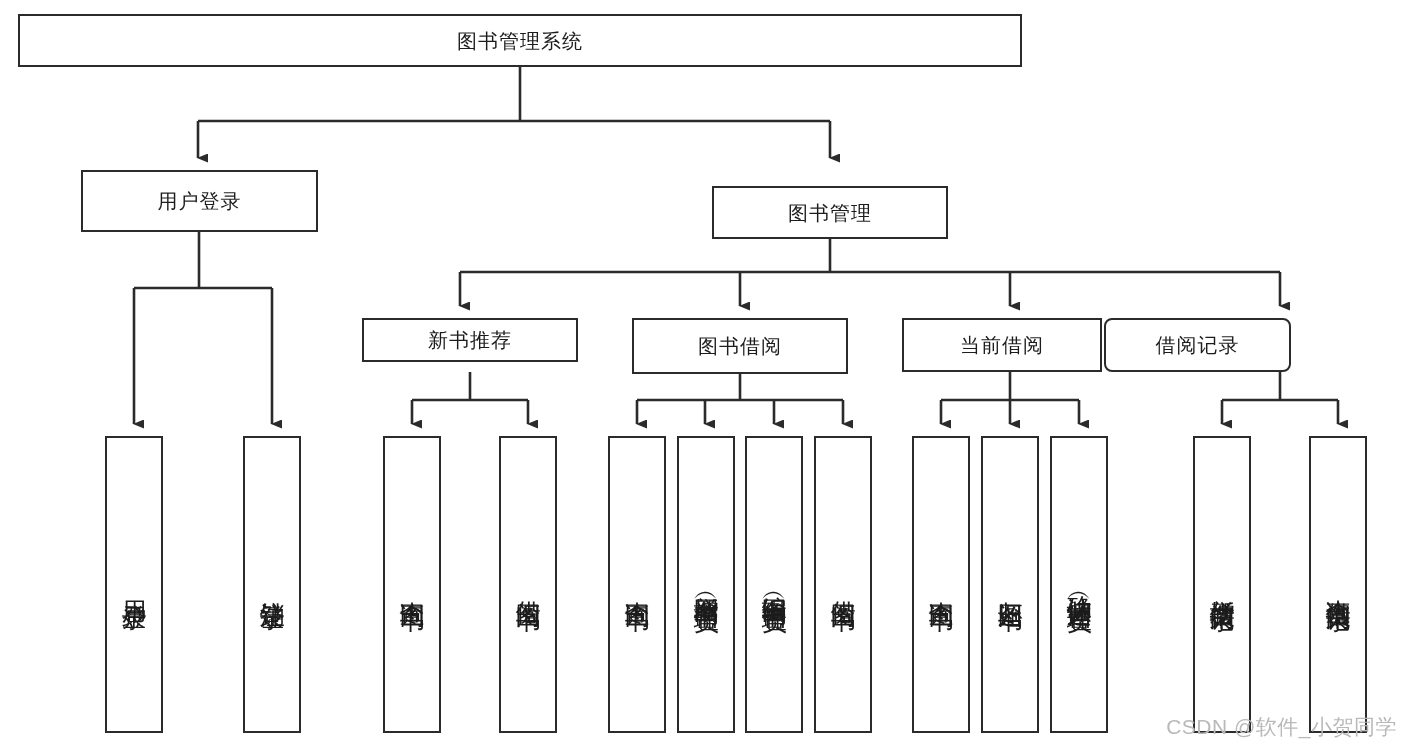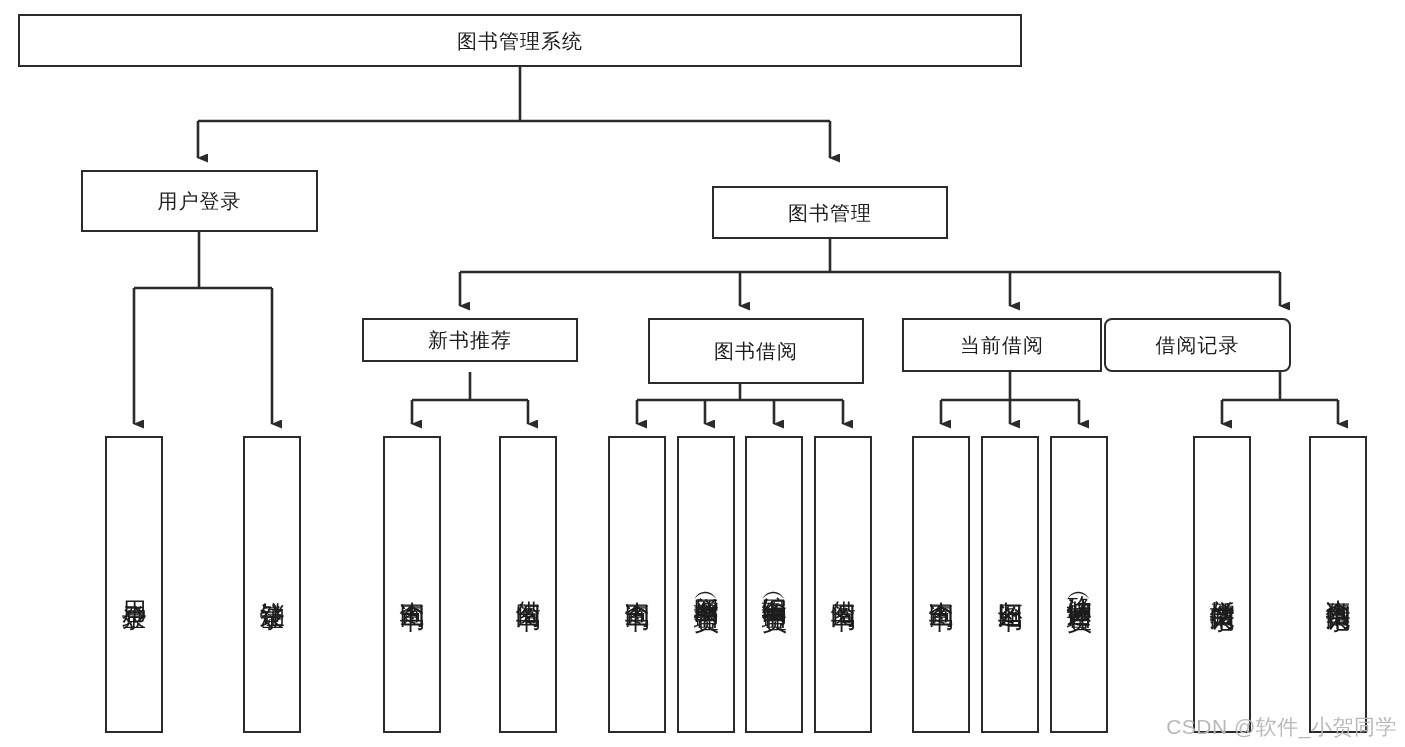"图书借阅" div.node { height: 66px -> 56px; left: 648px -> 632px }
